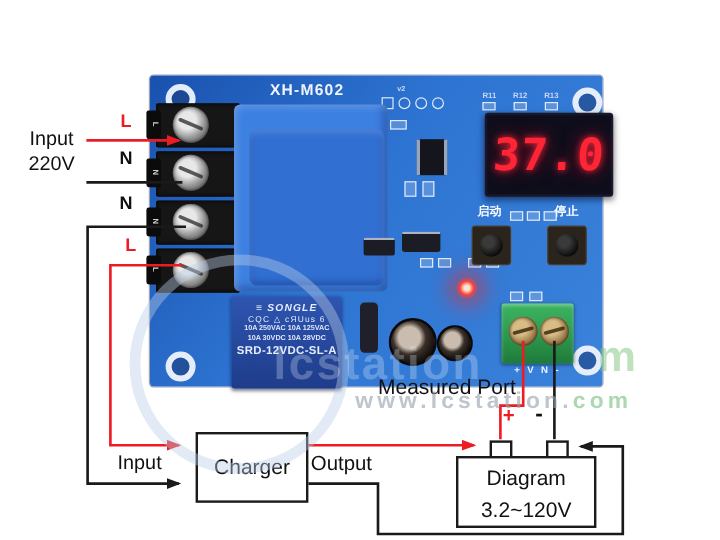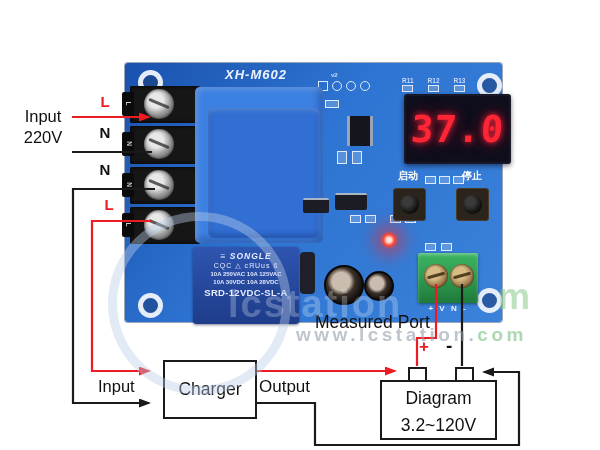"XH-M602" #pcb-model { font-style: italic -> none }
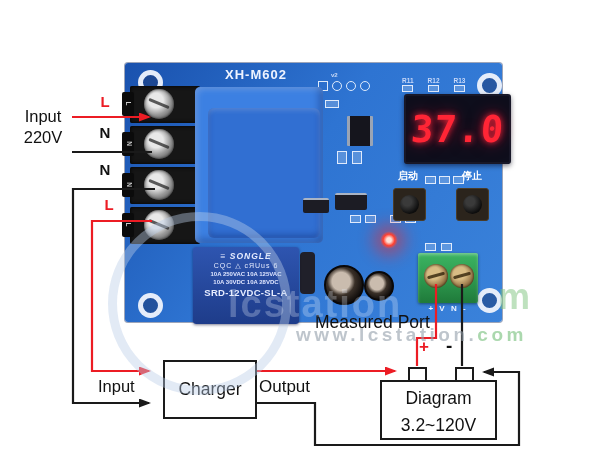"≡ SONGLE" #relay { width: 106px -> 92px }
